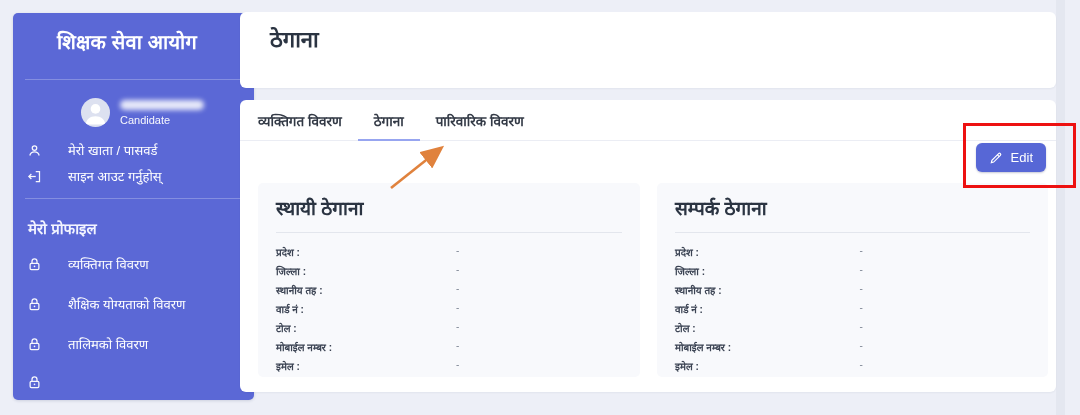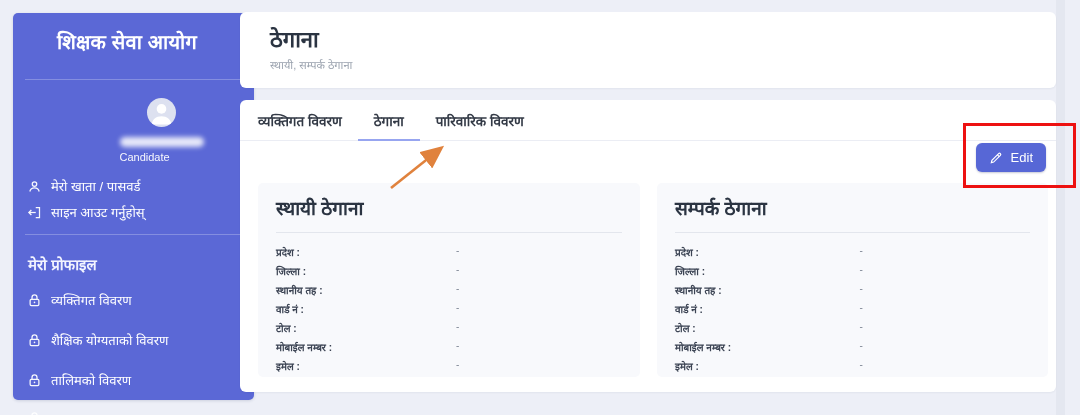"स्थायी, सम्पर्क ठेगाना" div.page-subtitle { html: <div>स्थायी, सम्पर्क ठेगाना</div> -> none }
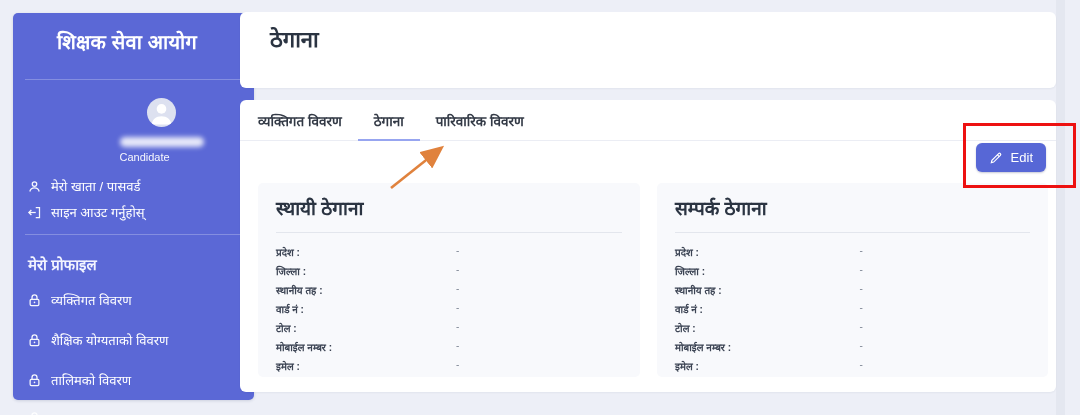"Candidate" .sb-user { flex-direction: column -> none }
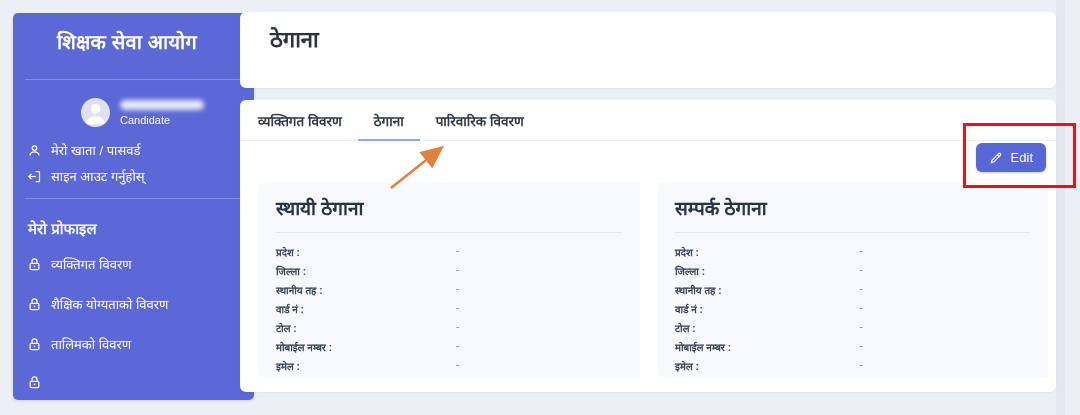"मेरो खाता / पासवर्ड" .sb-item { gap: 9px -> 26px }
